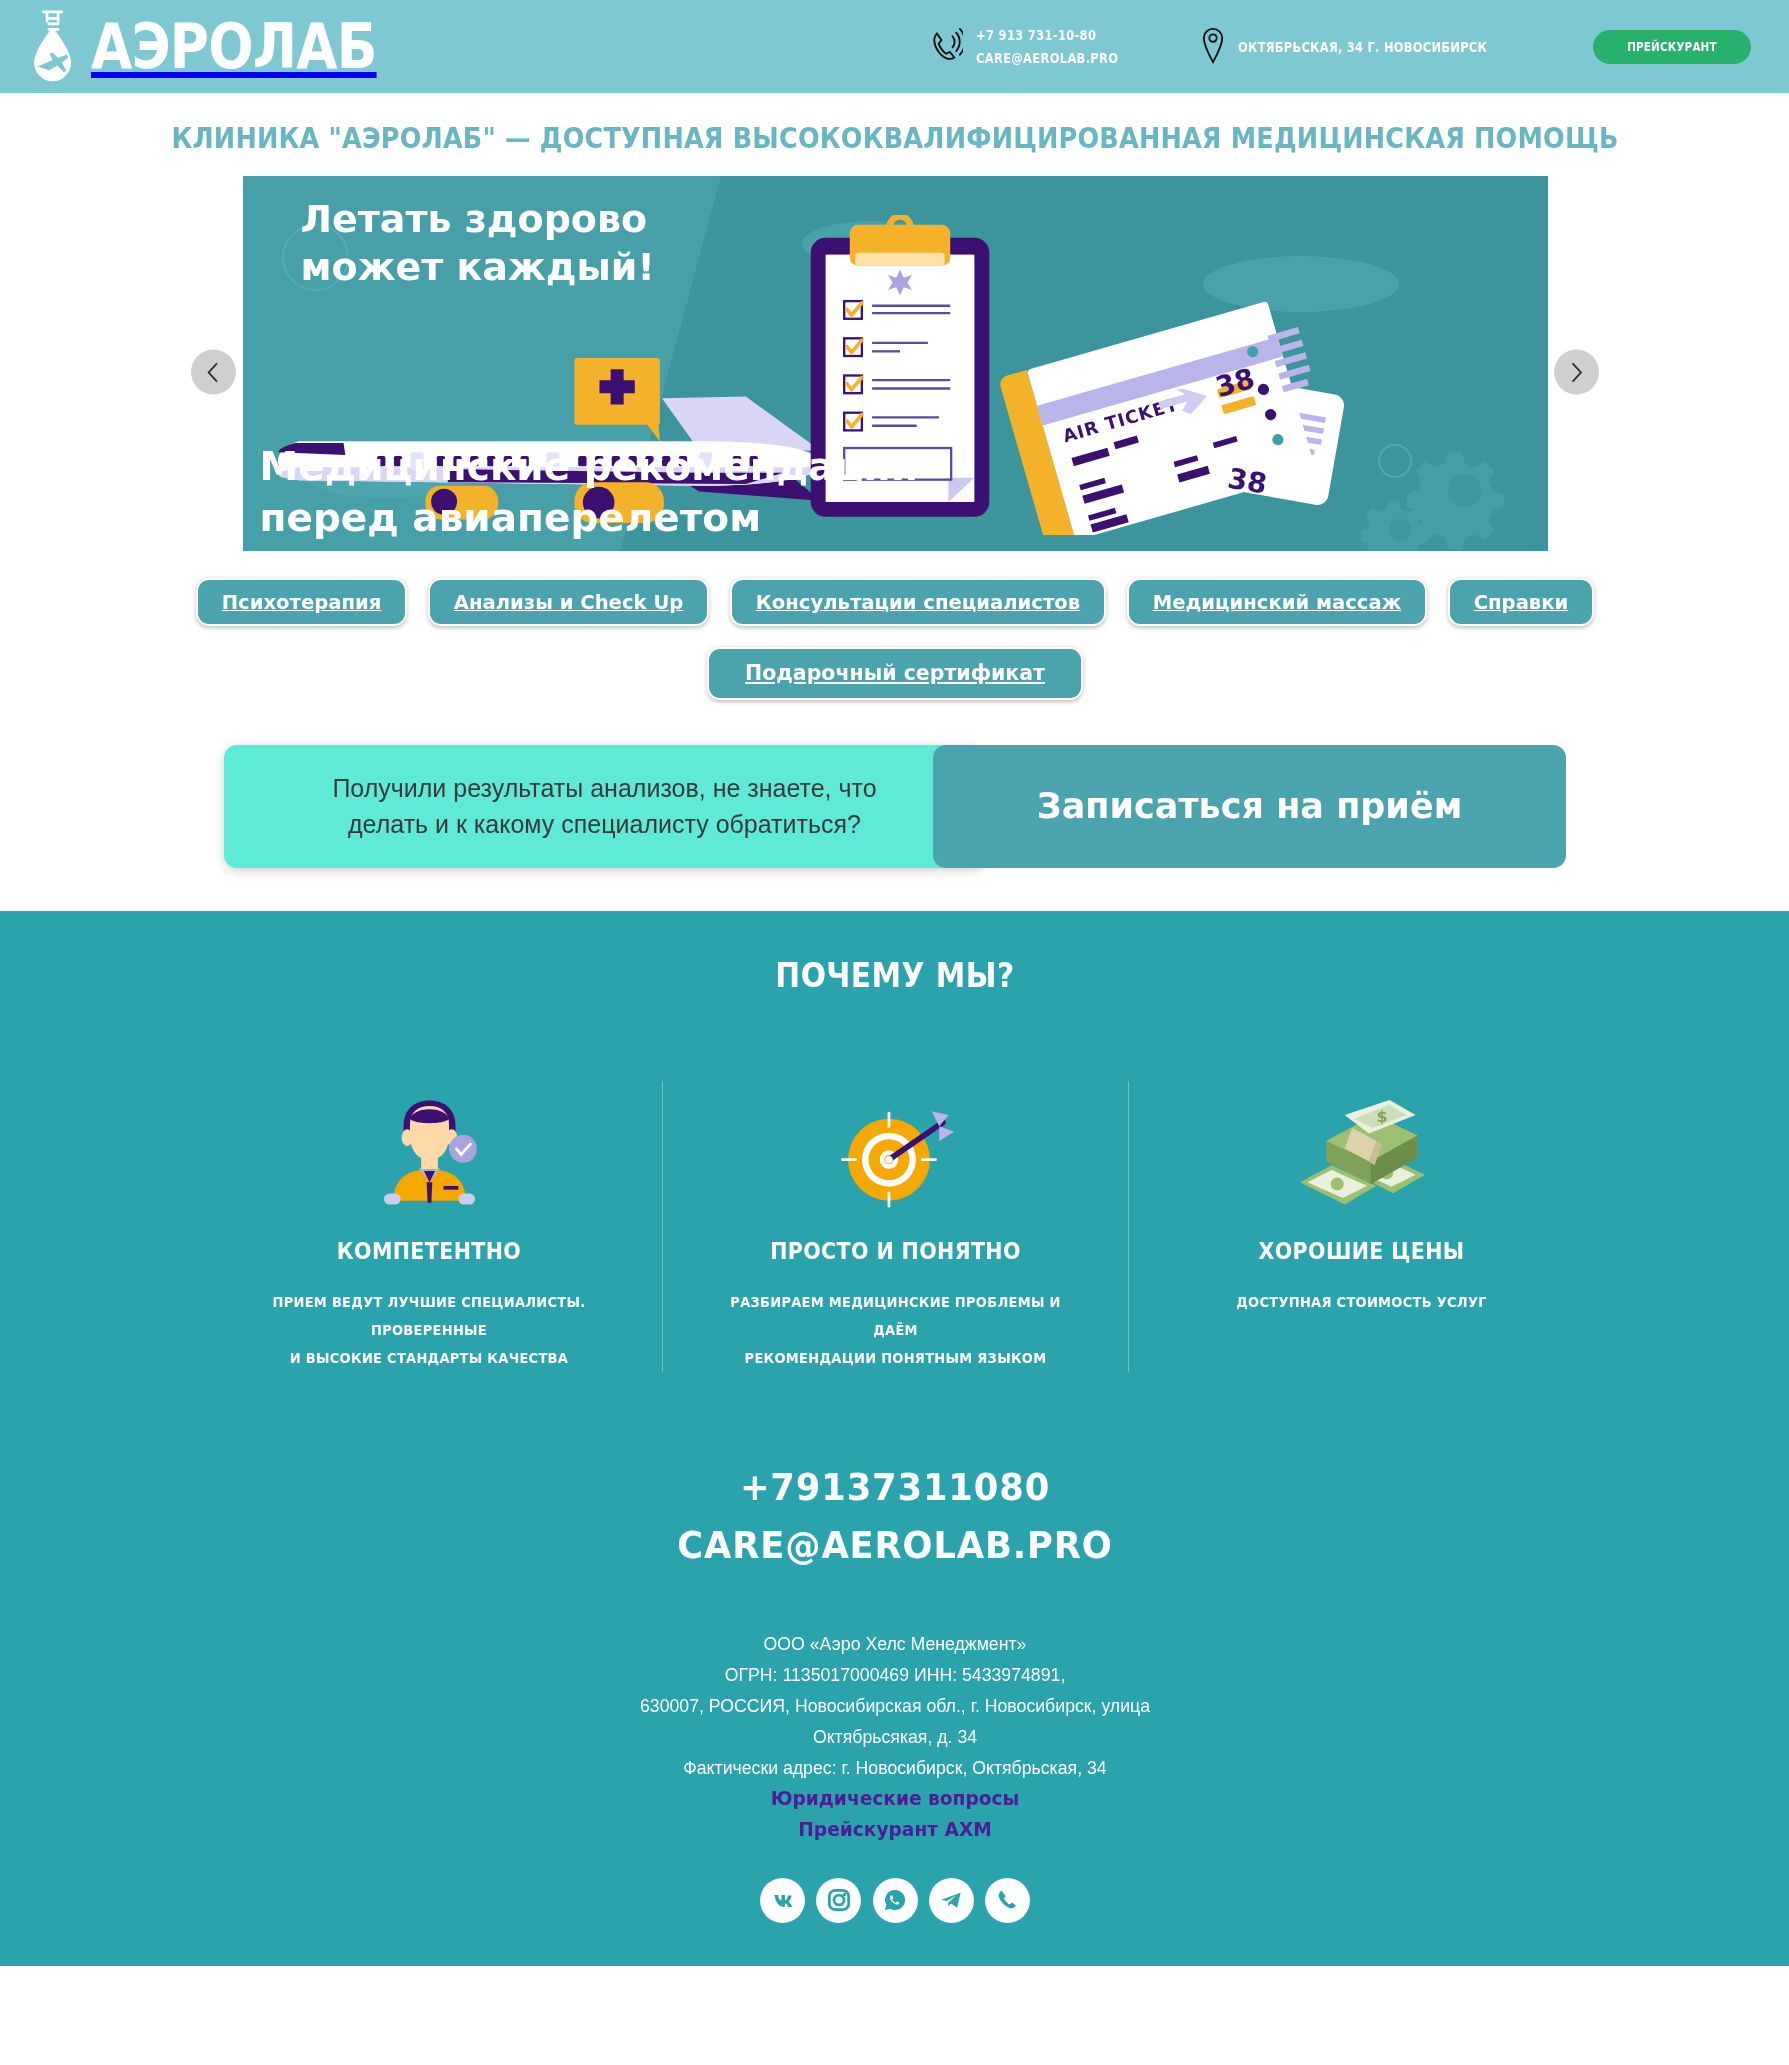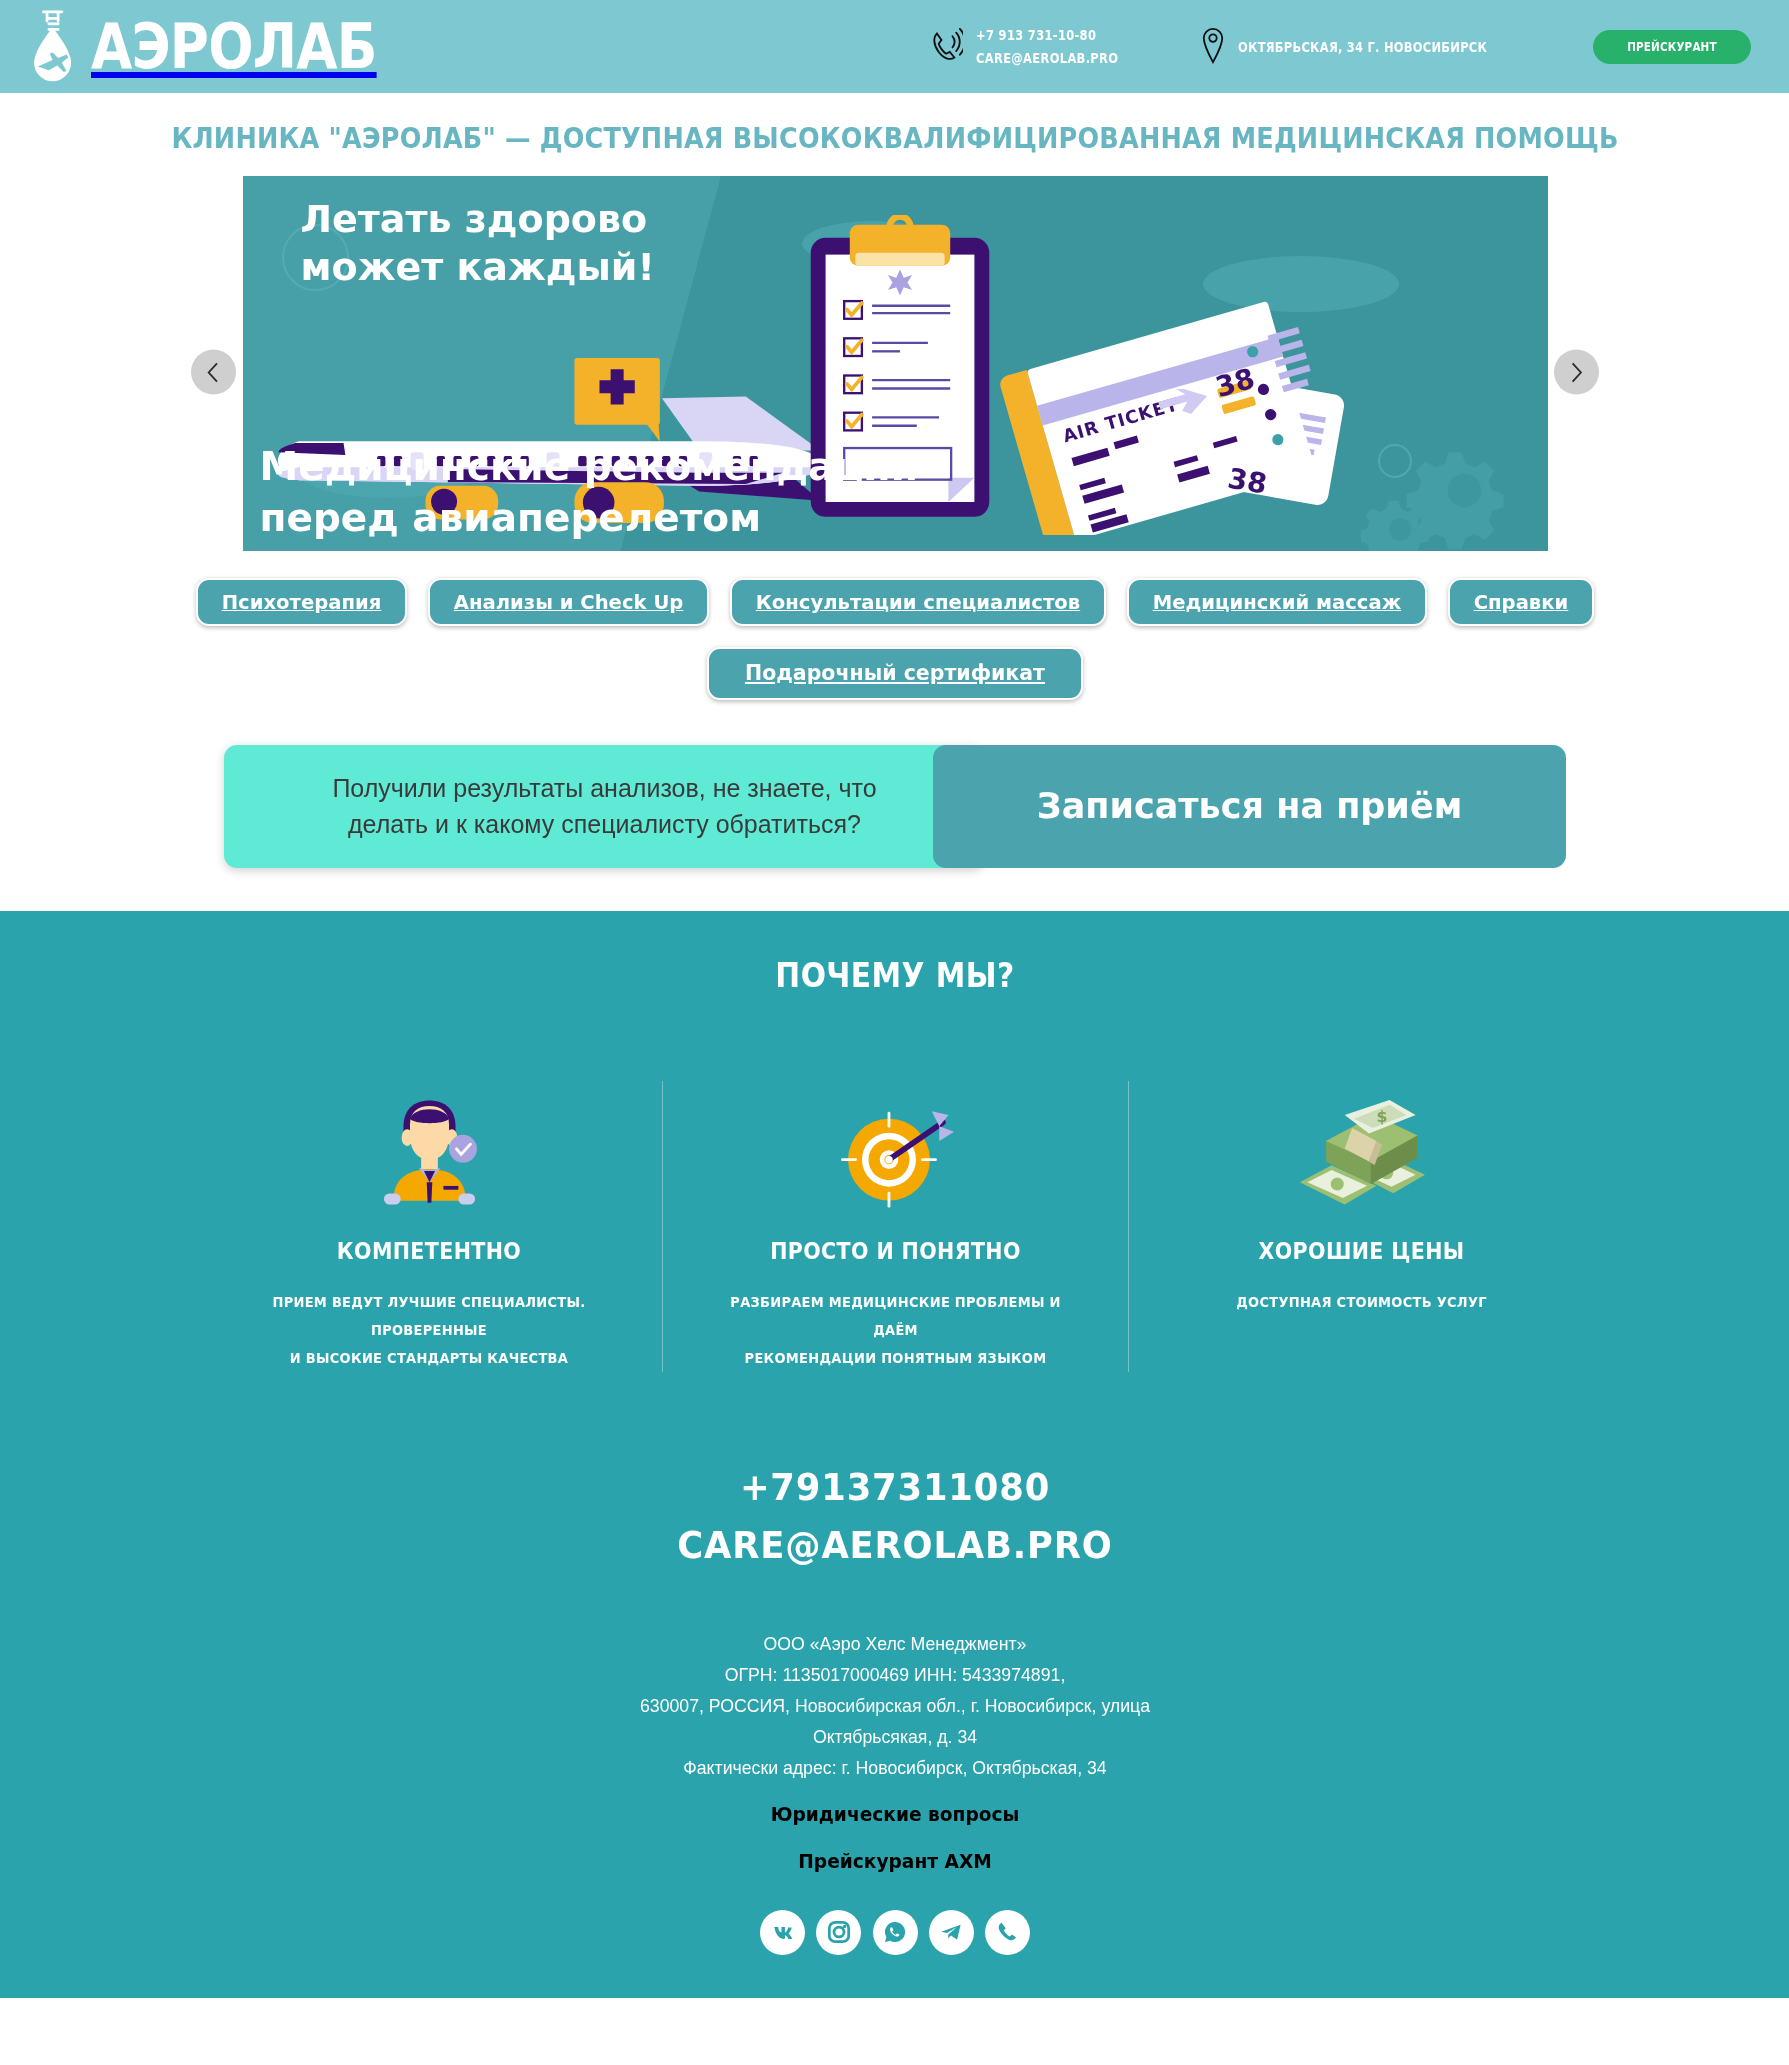"Юридические вопросы" .legal .lnk { color: #000000 -> #4c1d95; margin-top: 16px -> none }
